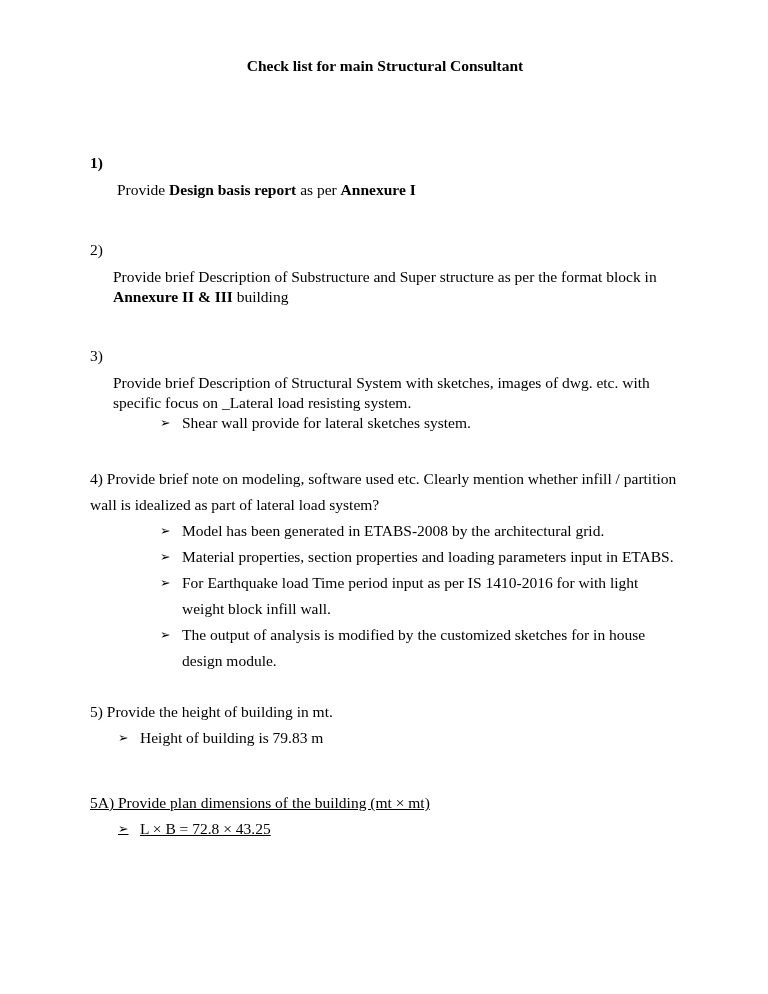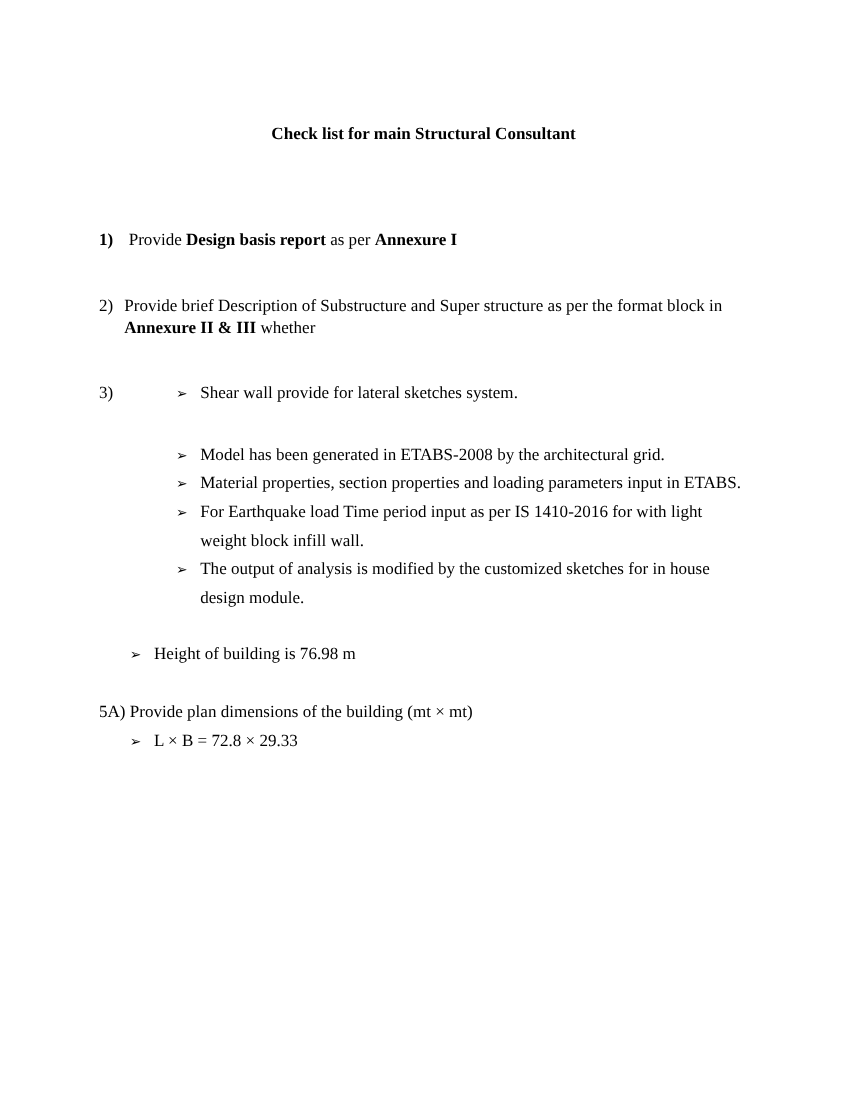"Check list for main Structural" .title { padding-top: 112px -> 56px }
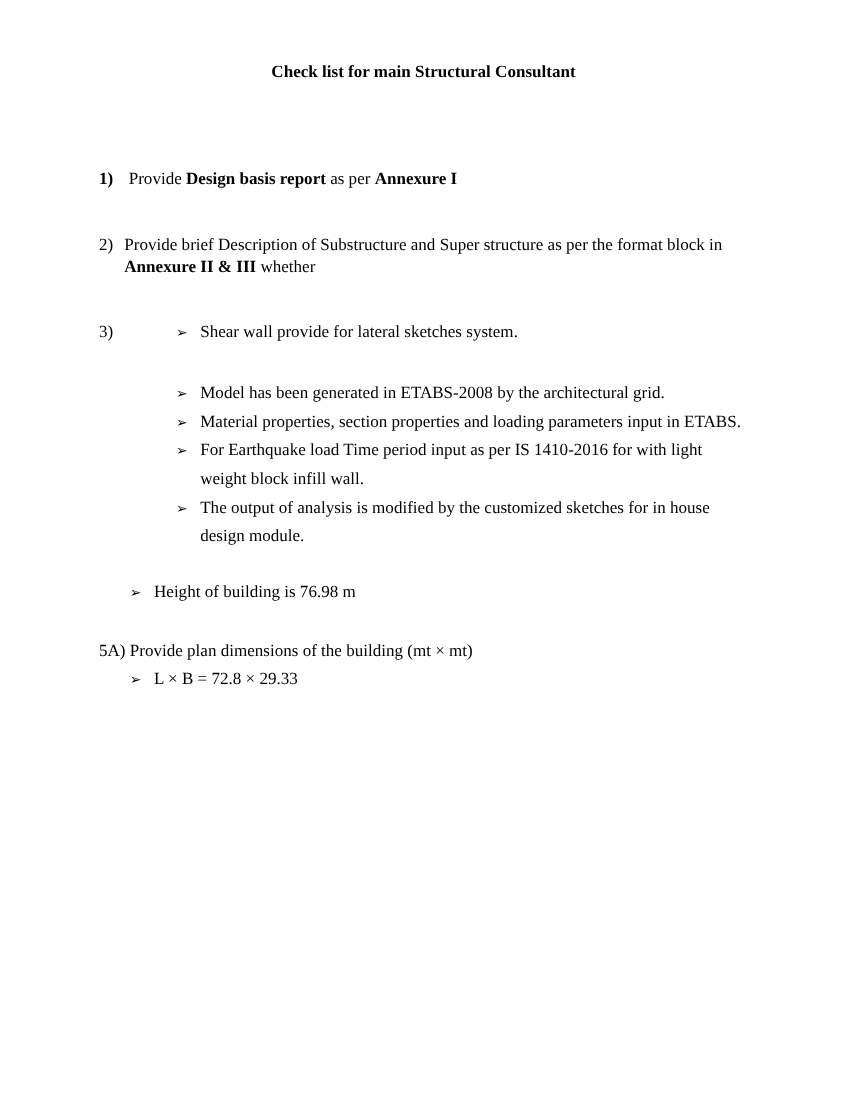"Provide Design basis report as" .body { margin-top: none -> 27px }
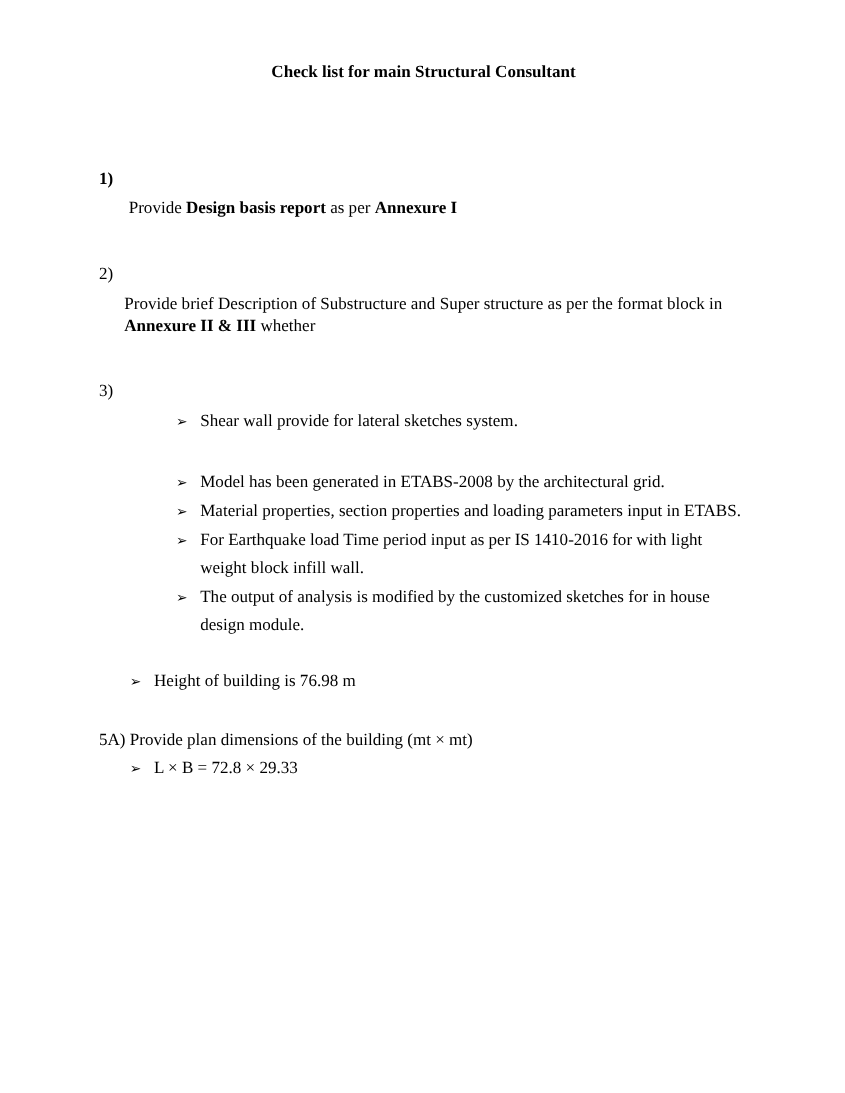"whether" span { text: whether -> building }
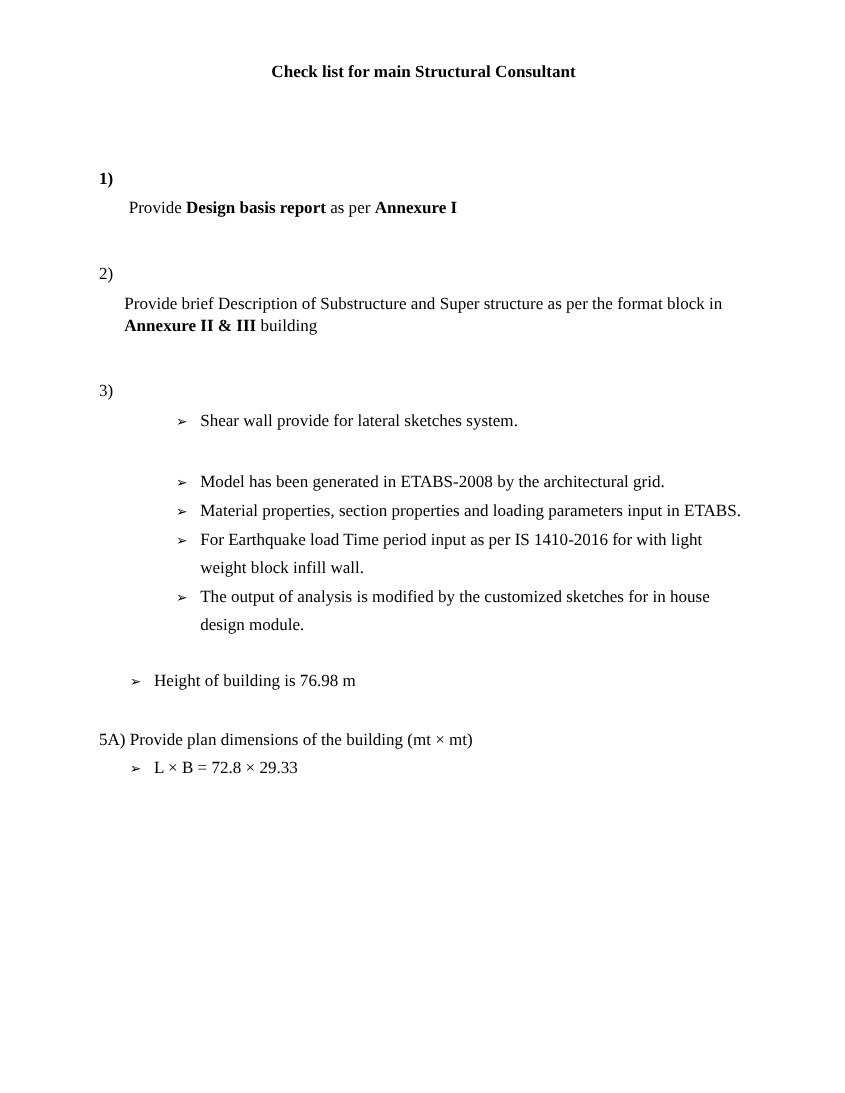"Provide brief Description of Structural" span { html: none -> <span>Provide brief Description of Structural System with sketches, images of dwg. etc. with specific focus on _Lateral load resisting system.</span> }
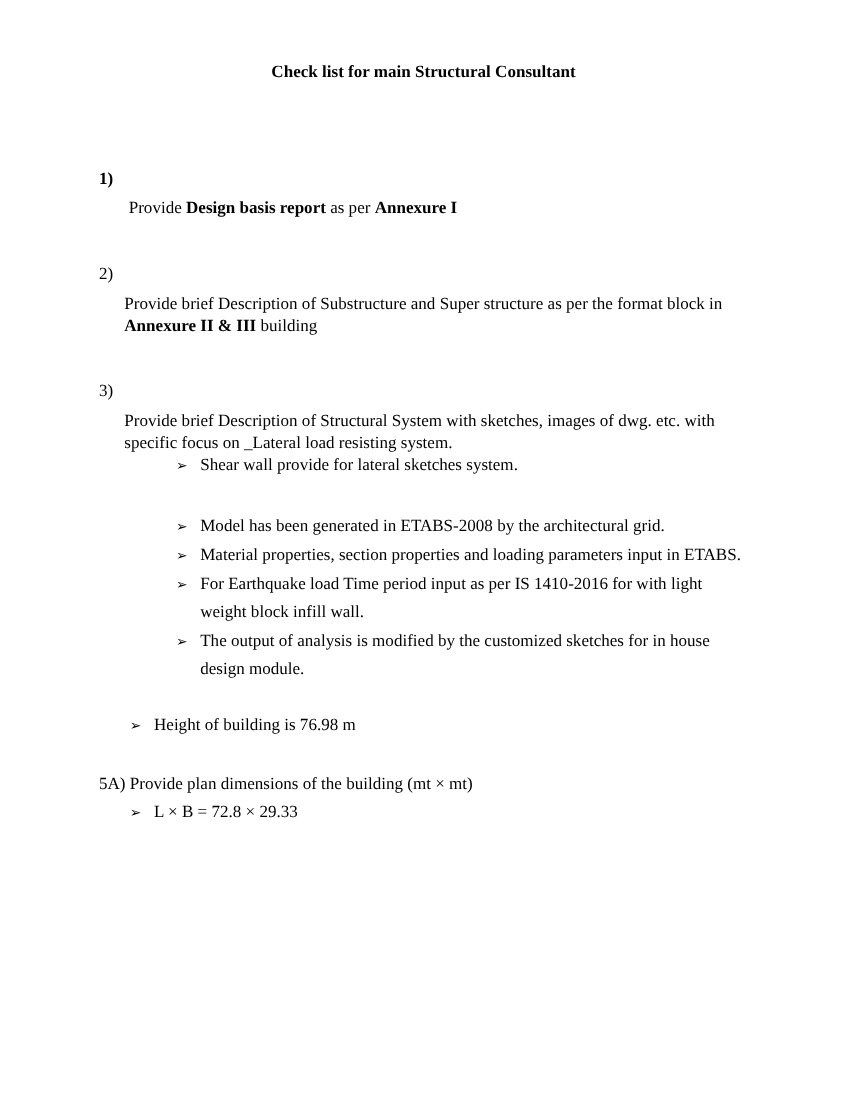"4) Provide brief note on" div { html: none -> <div>4) Provide brief note on modeling, software used etc. Clearly mention whether infill / partition wall is idealized as part of lateral load system?</div> }
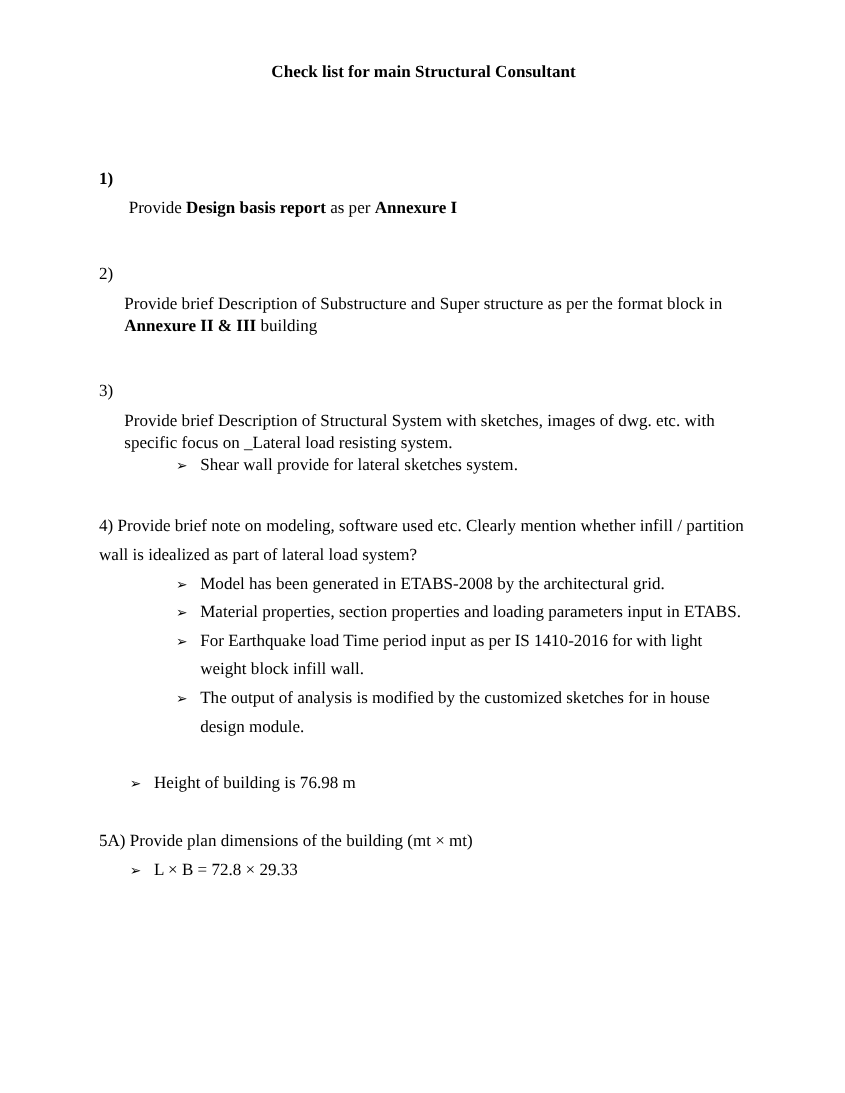"5) Provide the height of" div { html: none -> <div>5) Provide the height of building in mt.</div> }
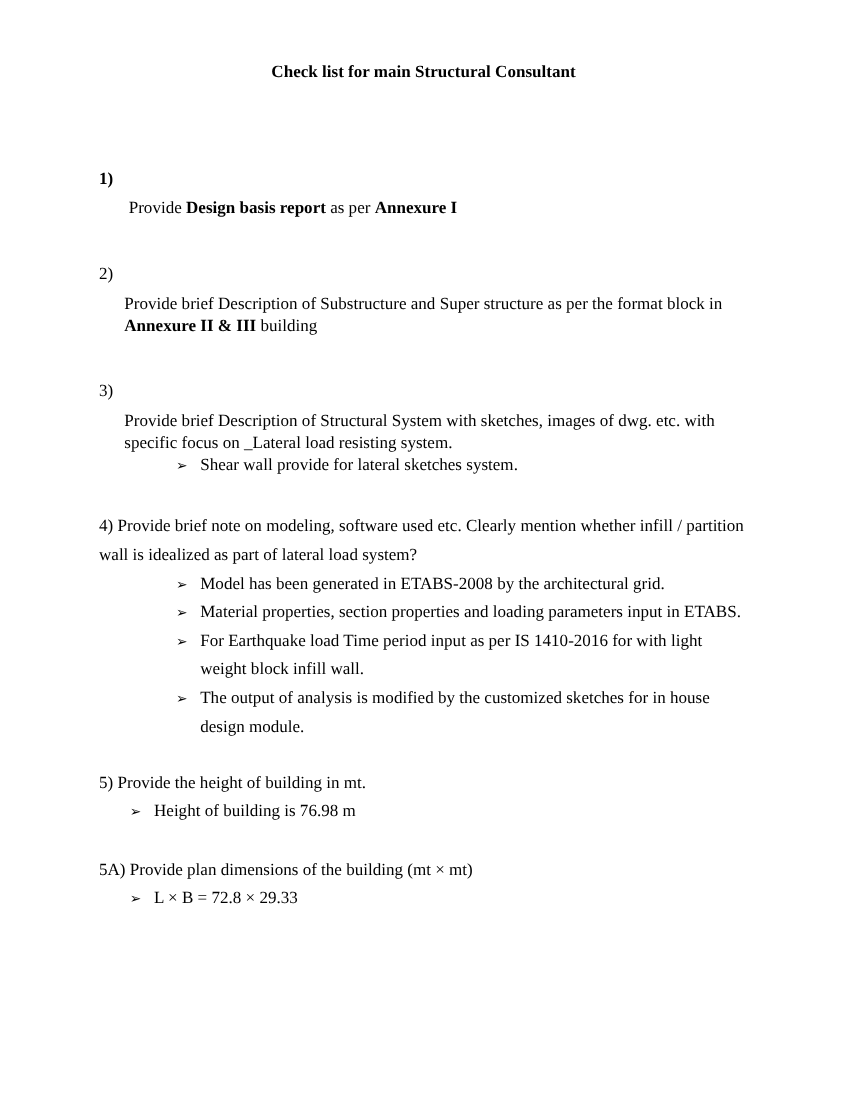"Height of building is 76.98" div.btext { text: 76.98 -> 79.83 }
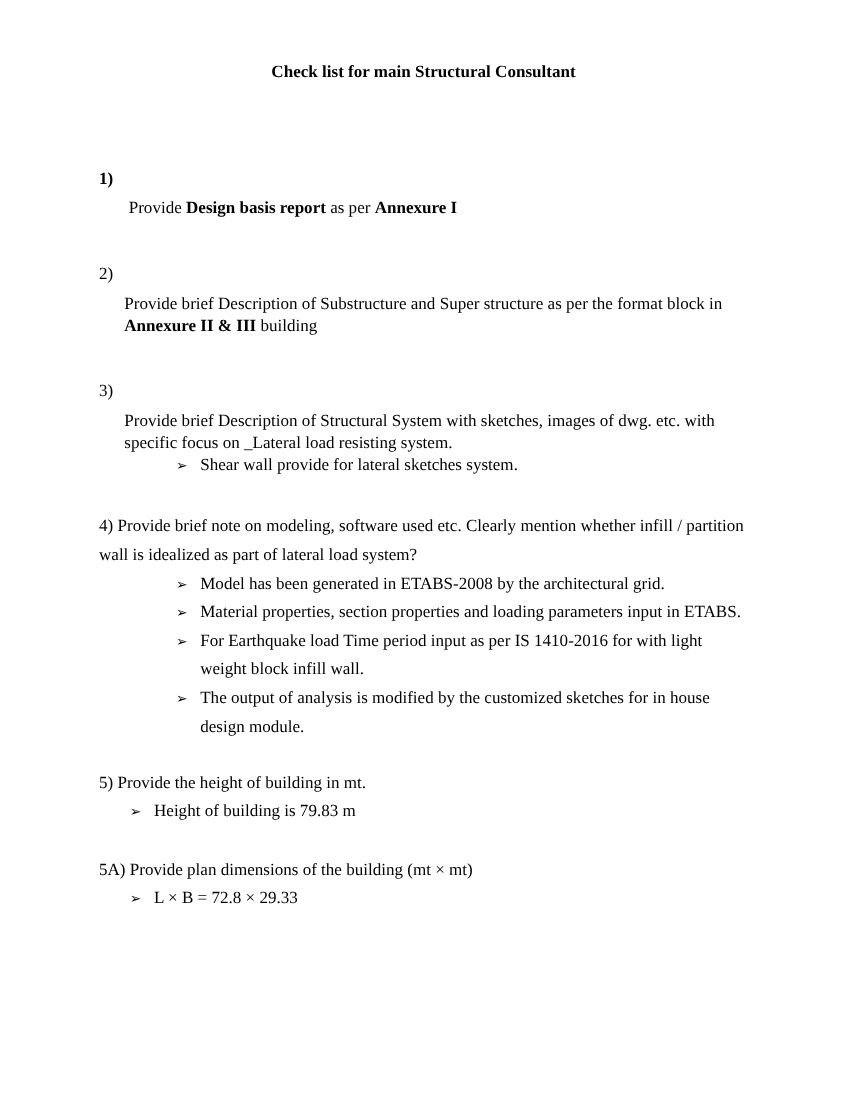"5A) Provide plan dimensions of" .i5a { margin-top: 27px -> 39px; text-decoration: none -> underline }
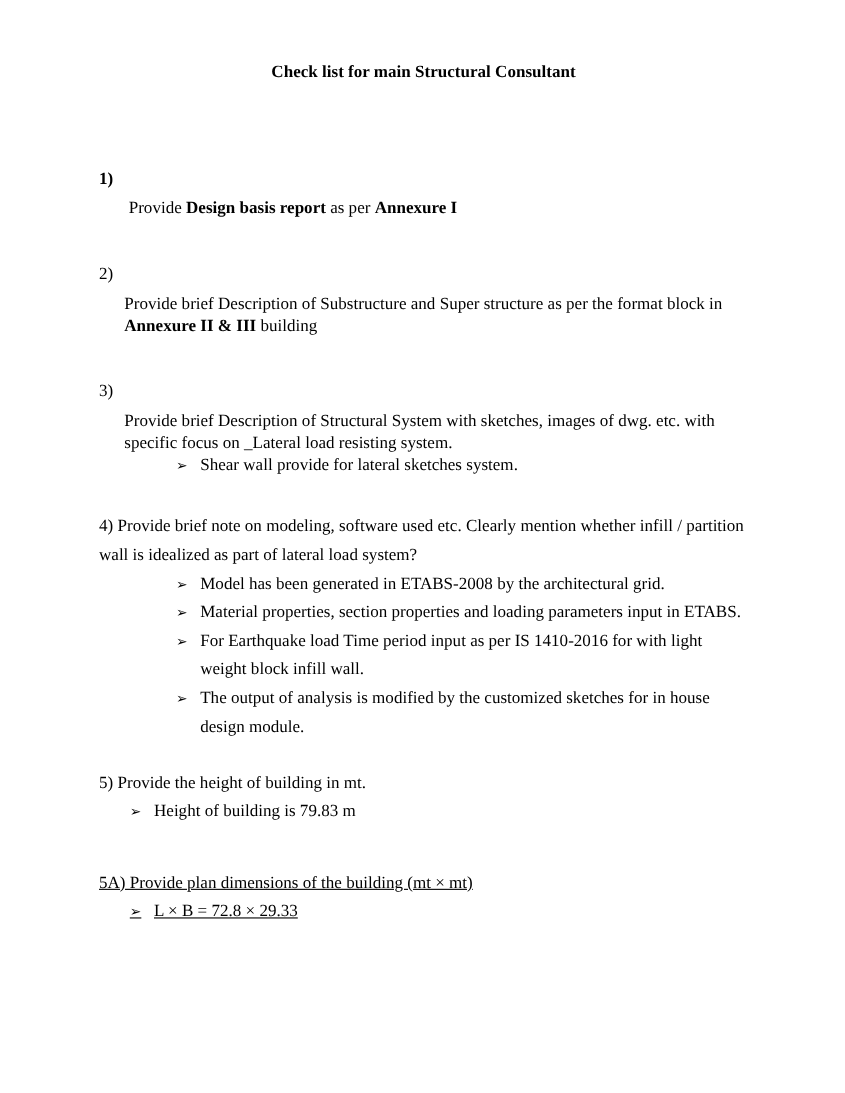"L × B = 72.8" div.btext { text: 29.33 -> 43.25 }
